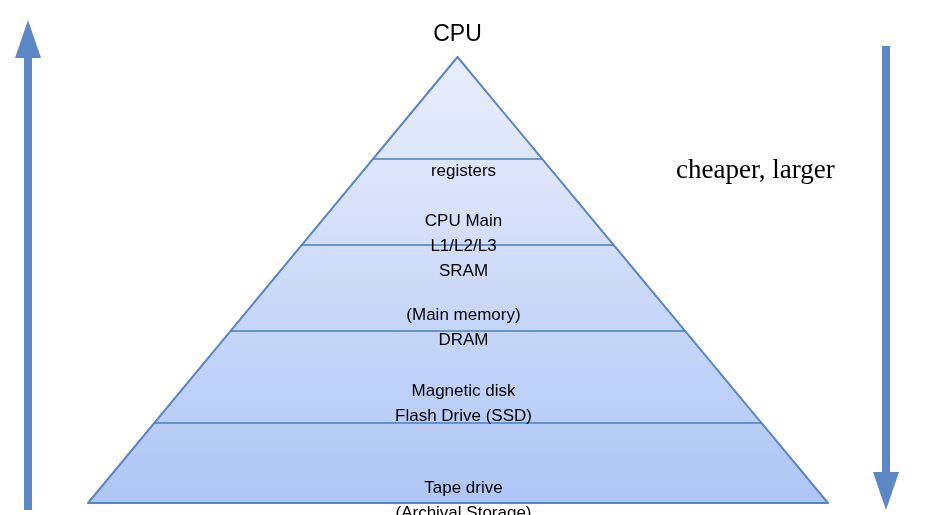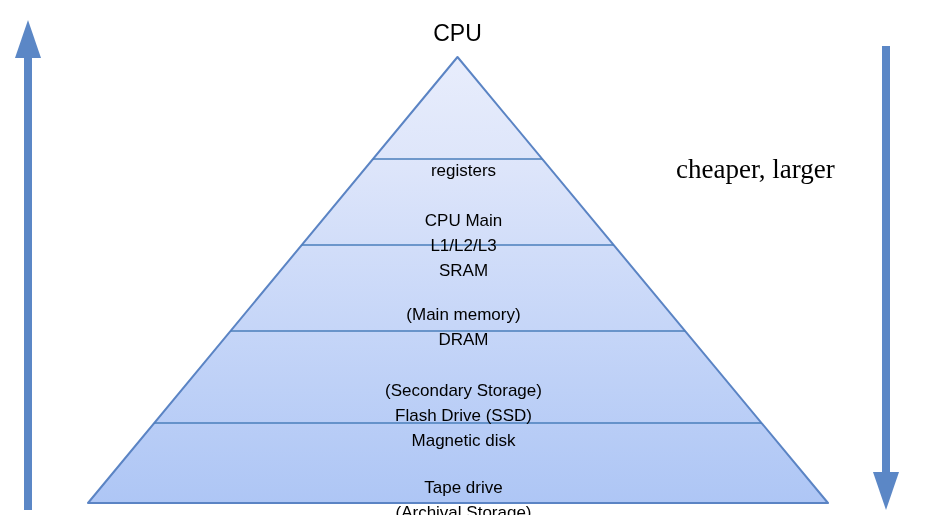"(Secondary Storage)" span.line { html: <span>(Secondary Storage)</span> -> none }
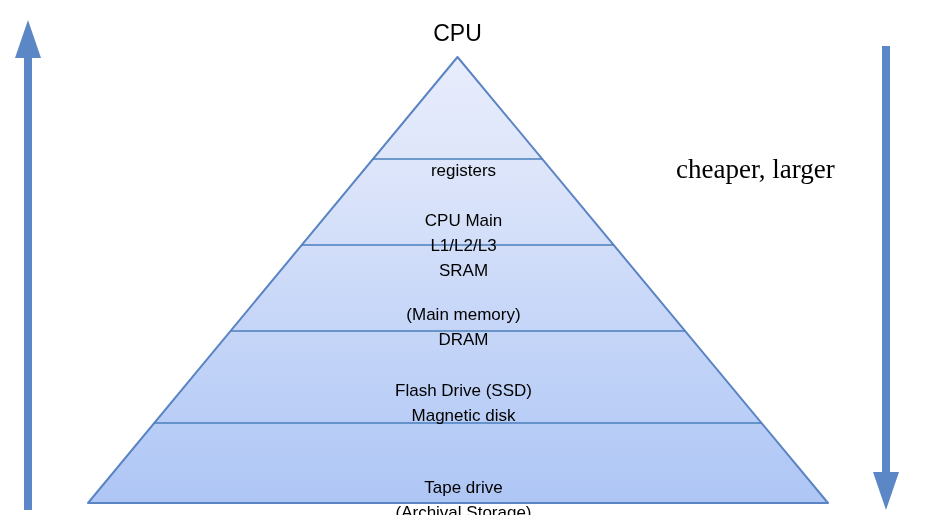"Flash Drive (SSD)" span.line { order: before "Magnetic disk" -> after "Magnetic disk" }
